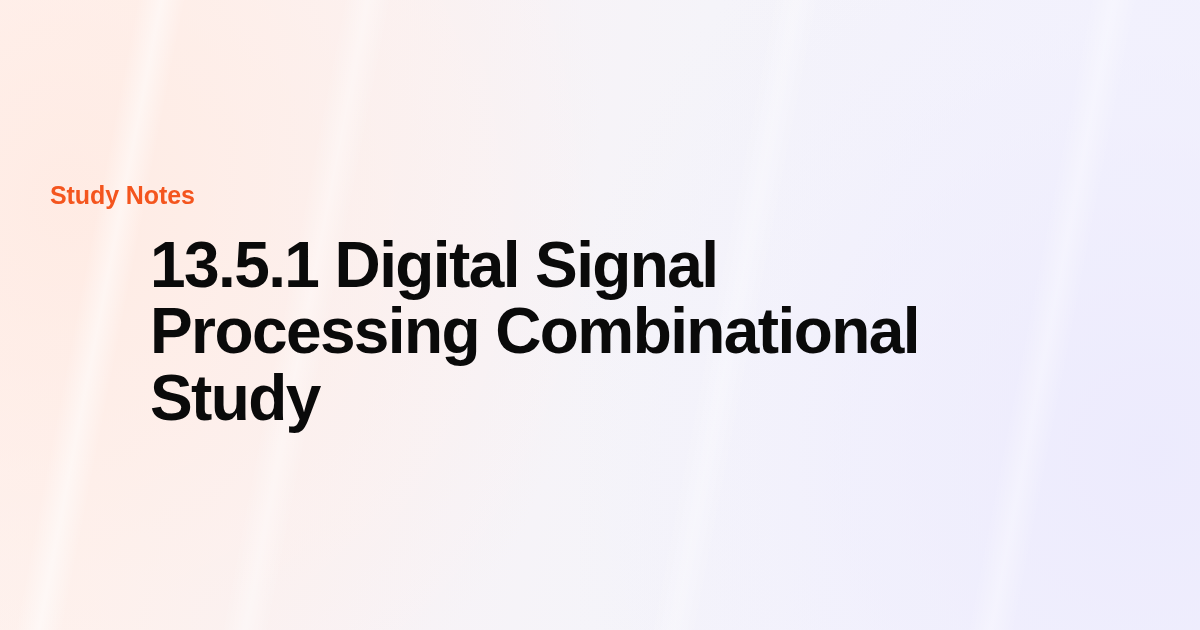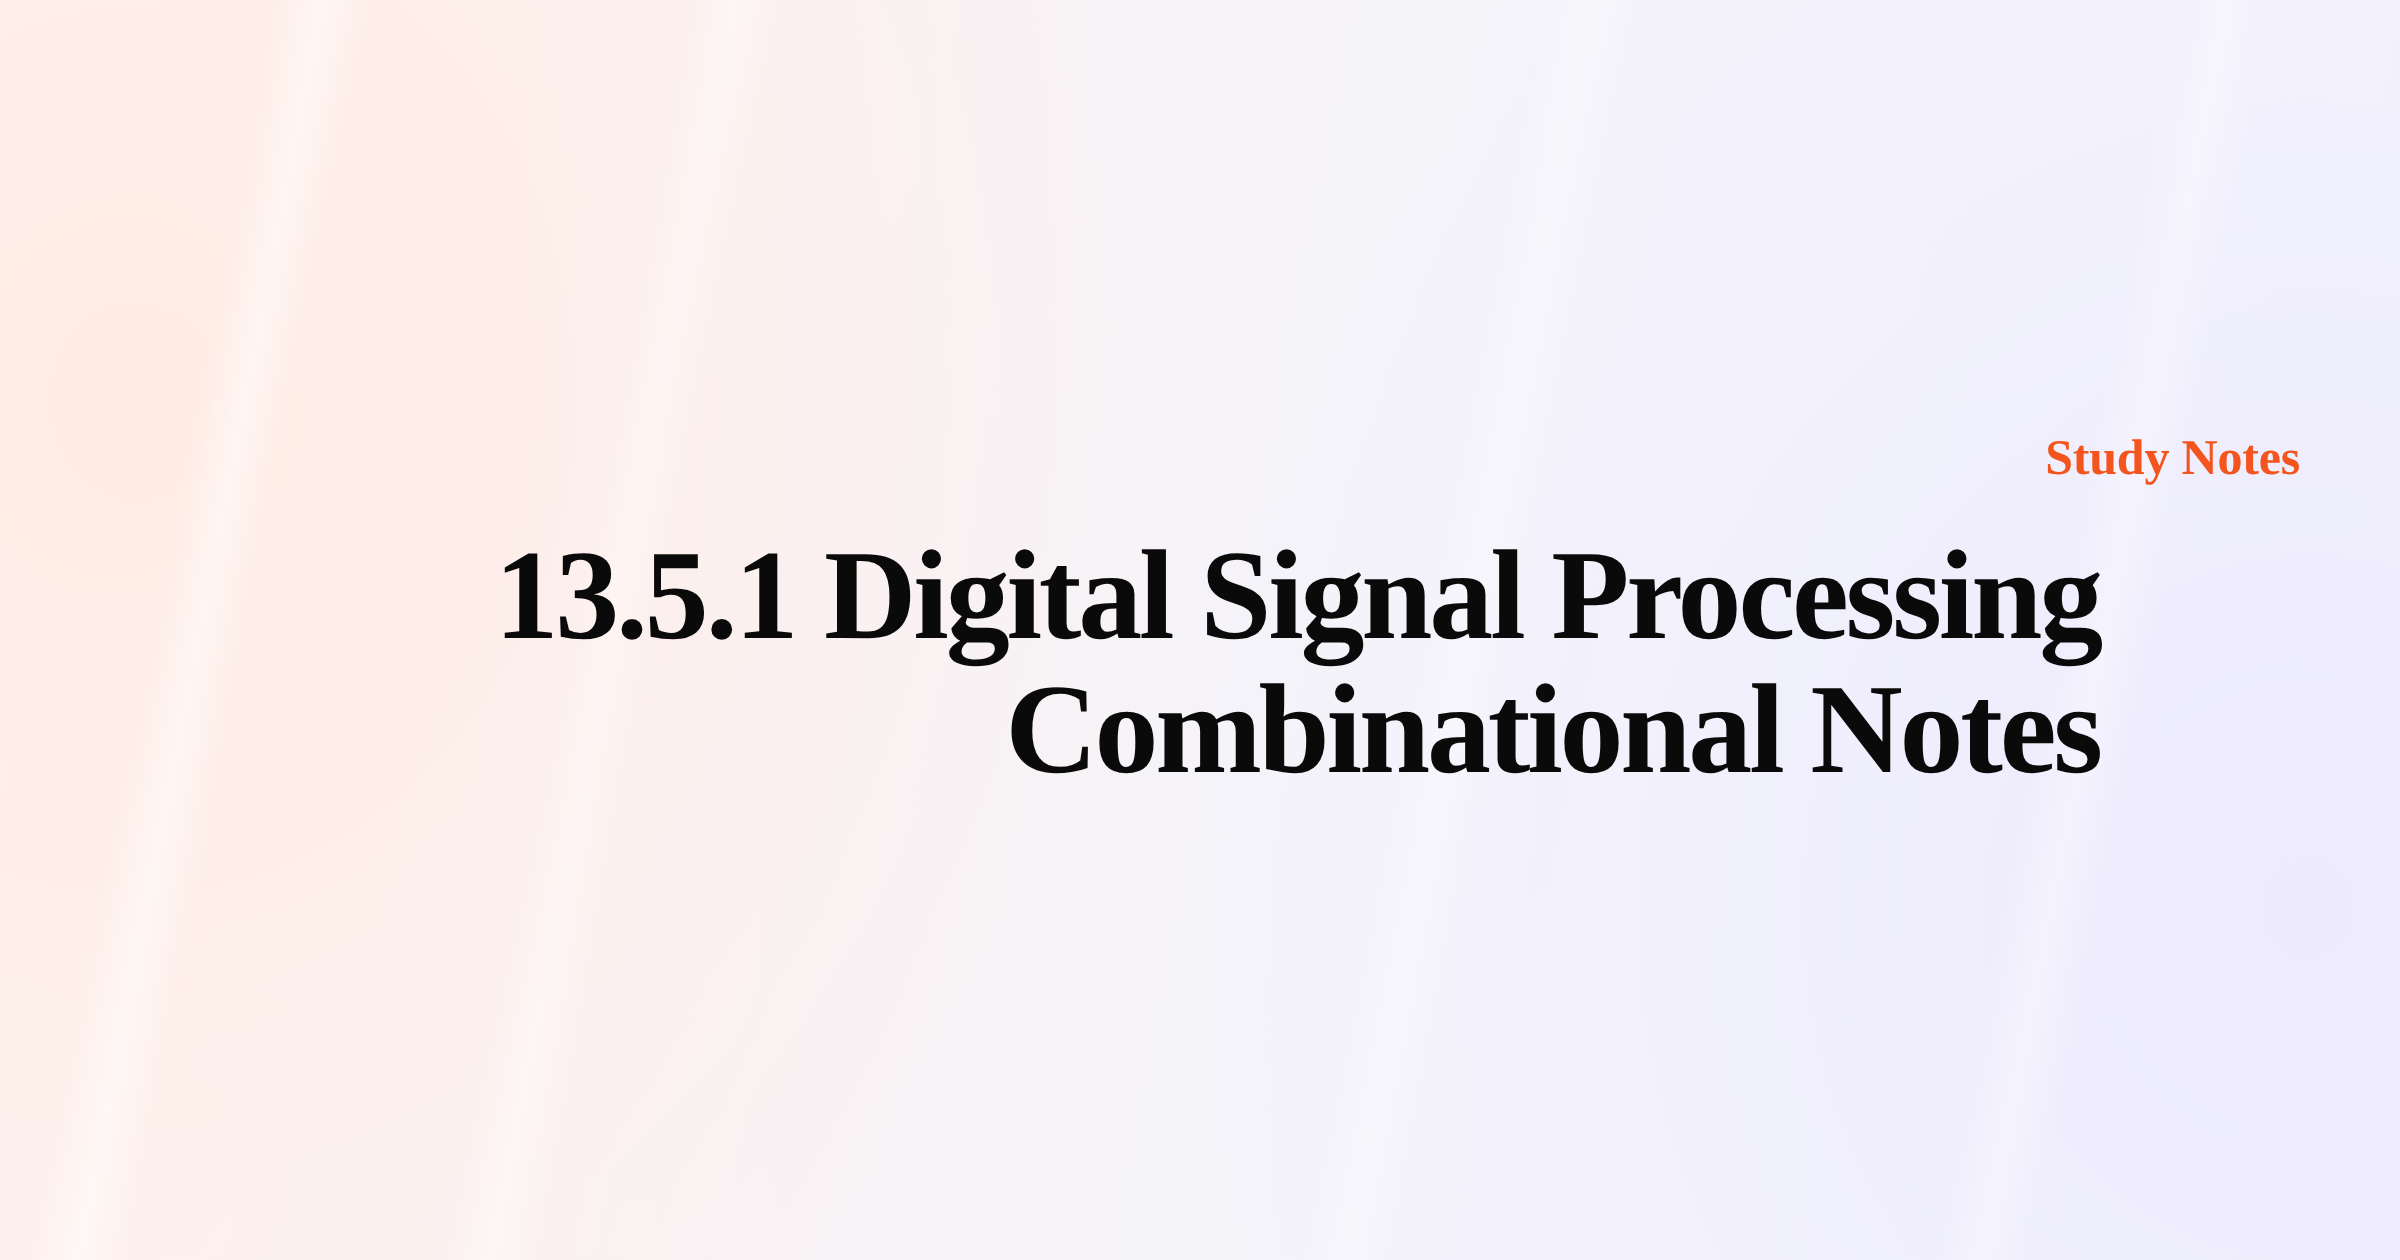"Study Notes" .content { font-family: Liberation Serif, serif -> none; text-align: right -> left }
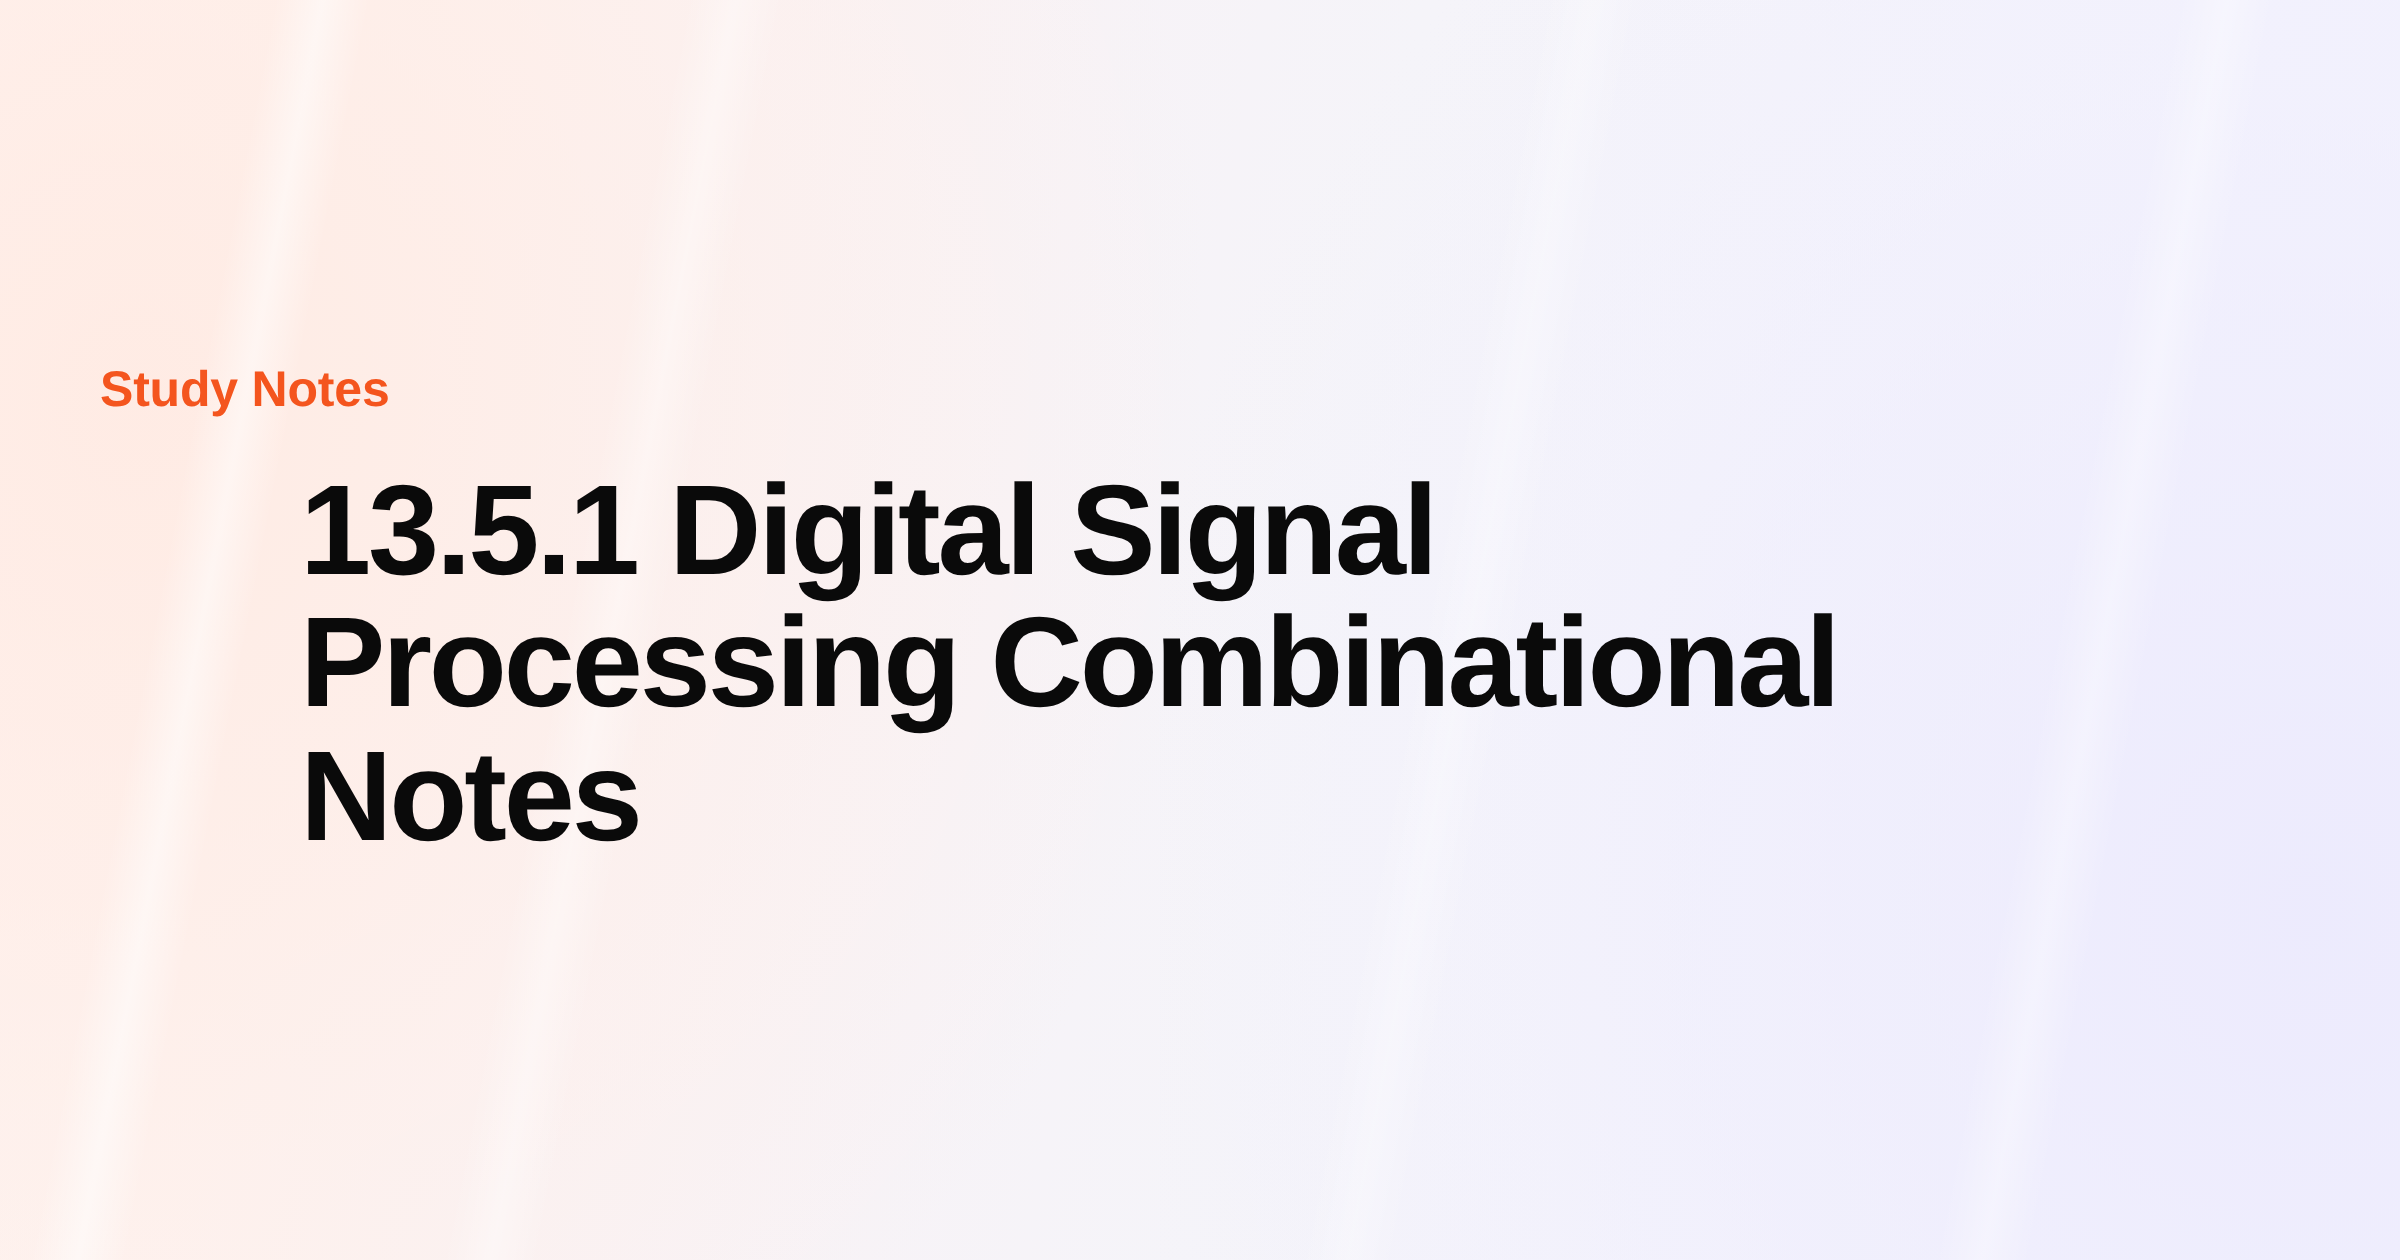"13.5.1 Digital Signal Processing" h1.title { text: Notes -> Study }
